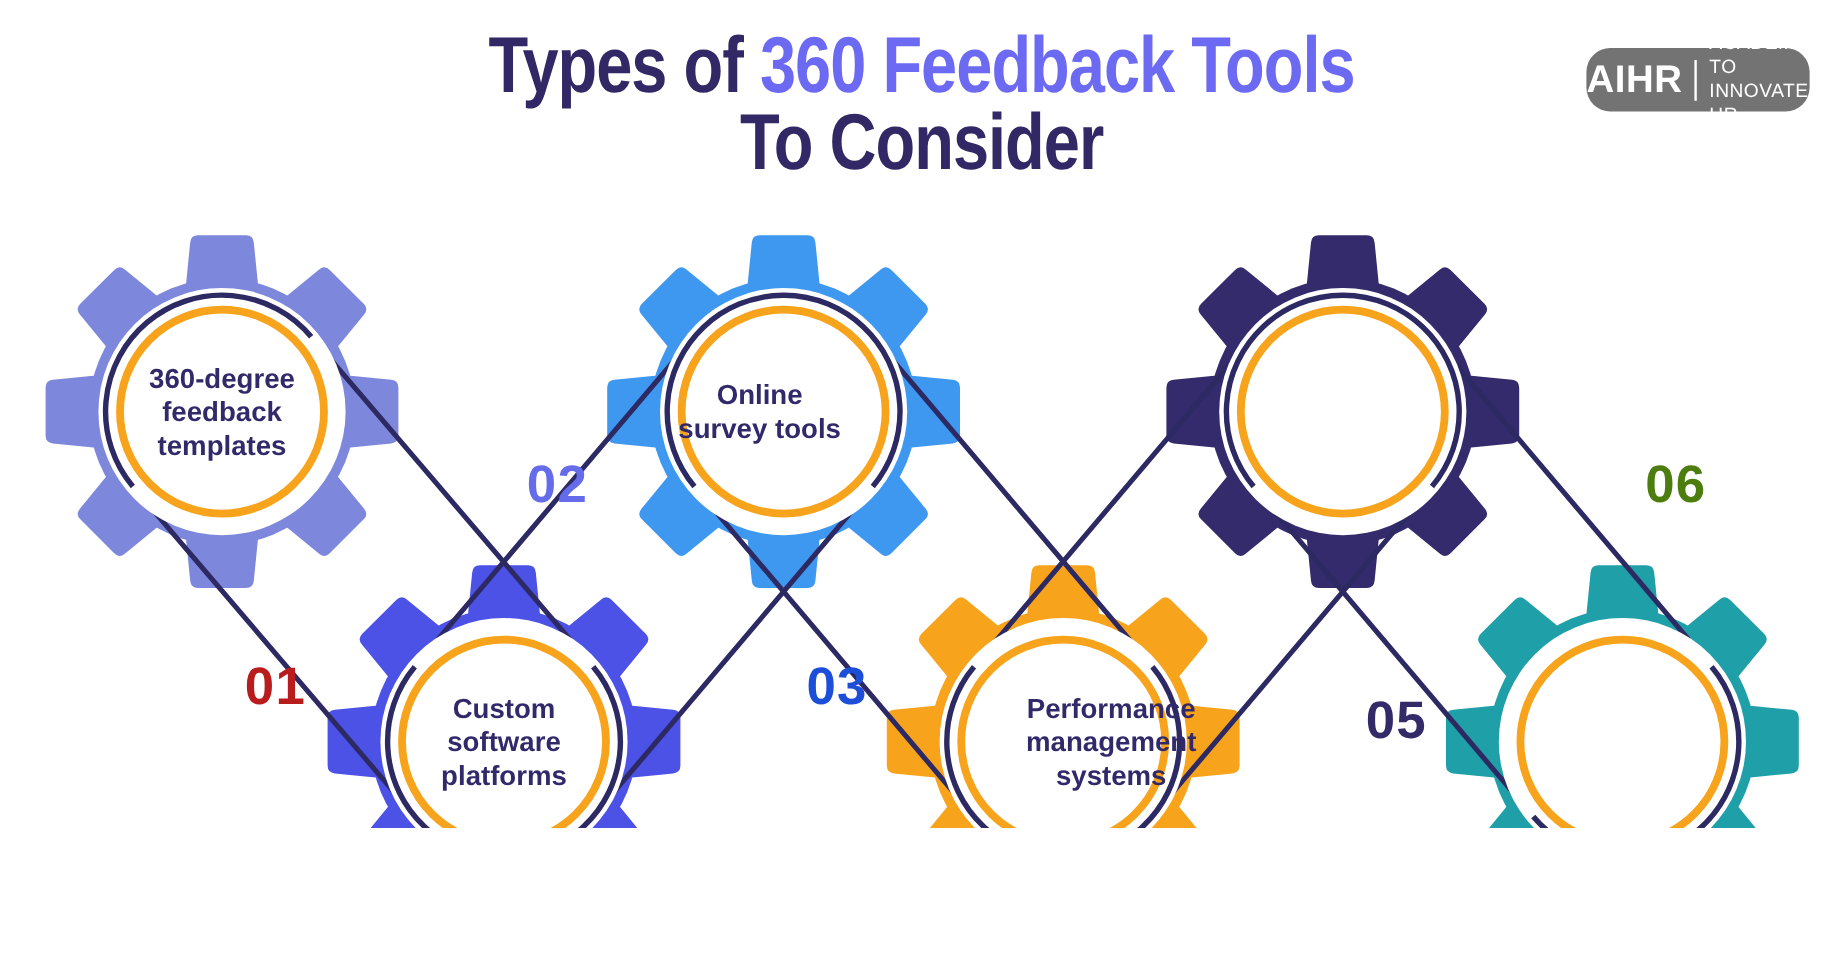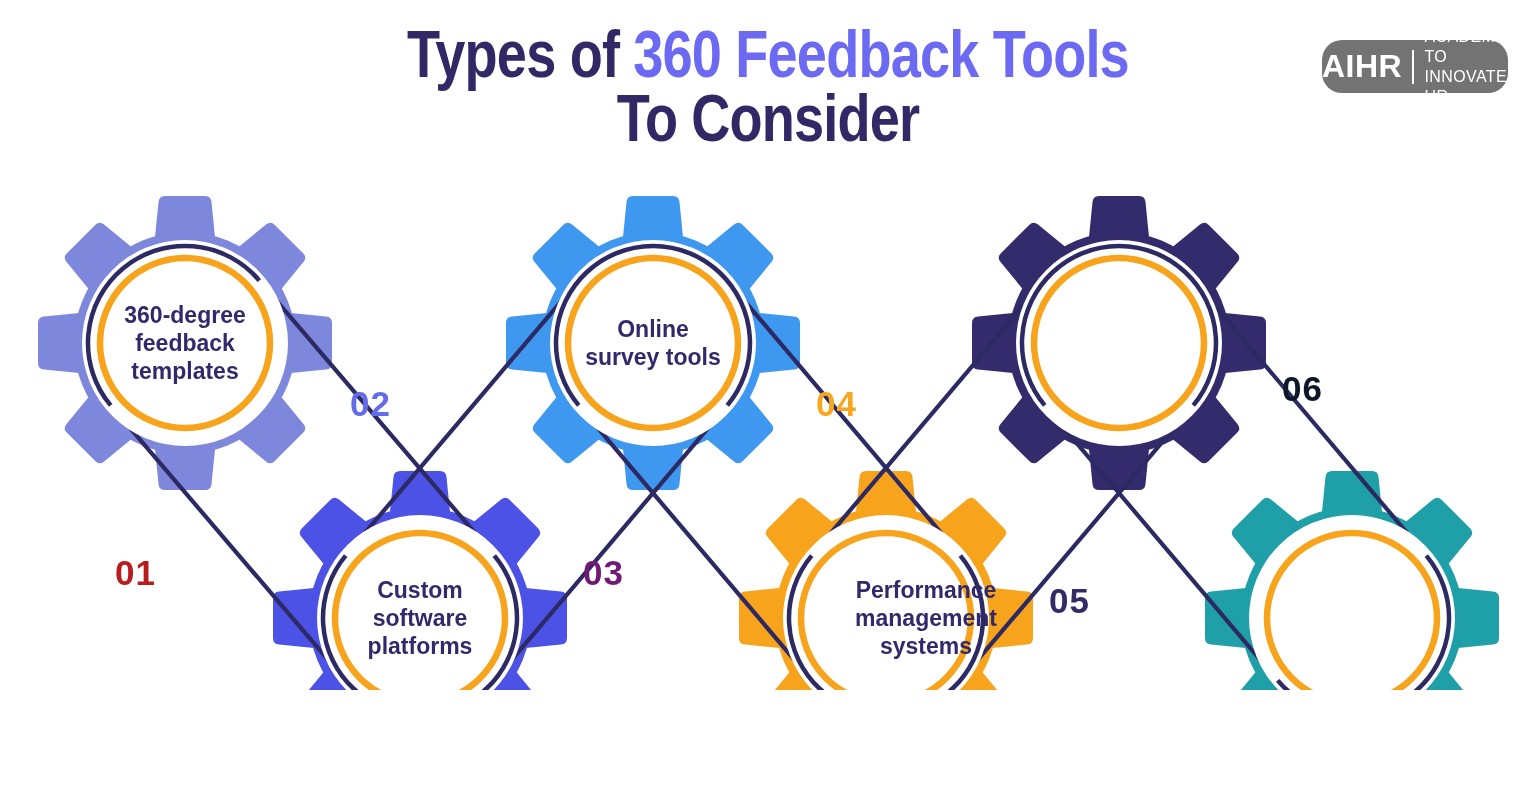"Online survey tools" div.glabel { left: 578px -> 558px }
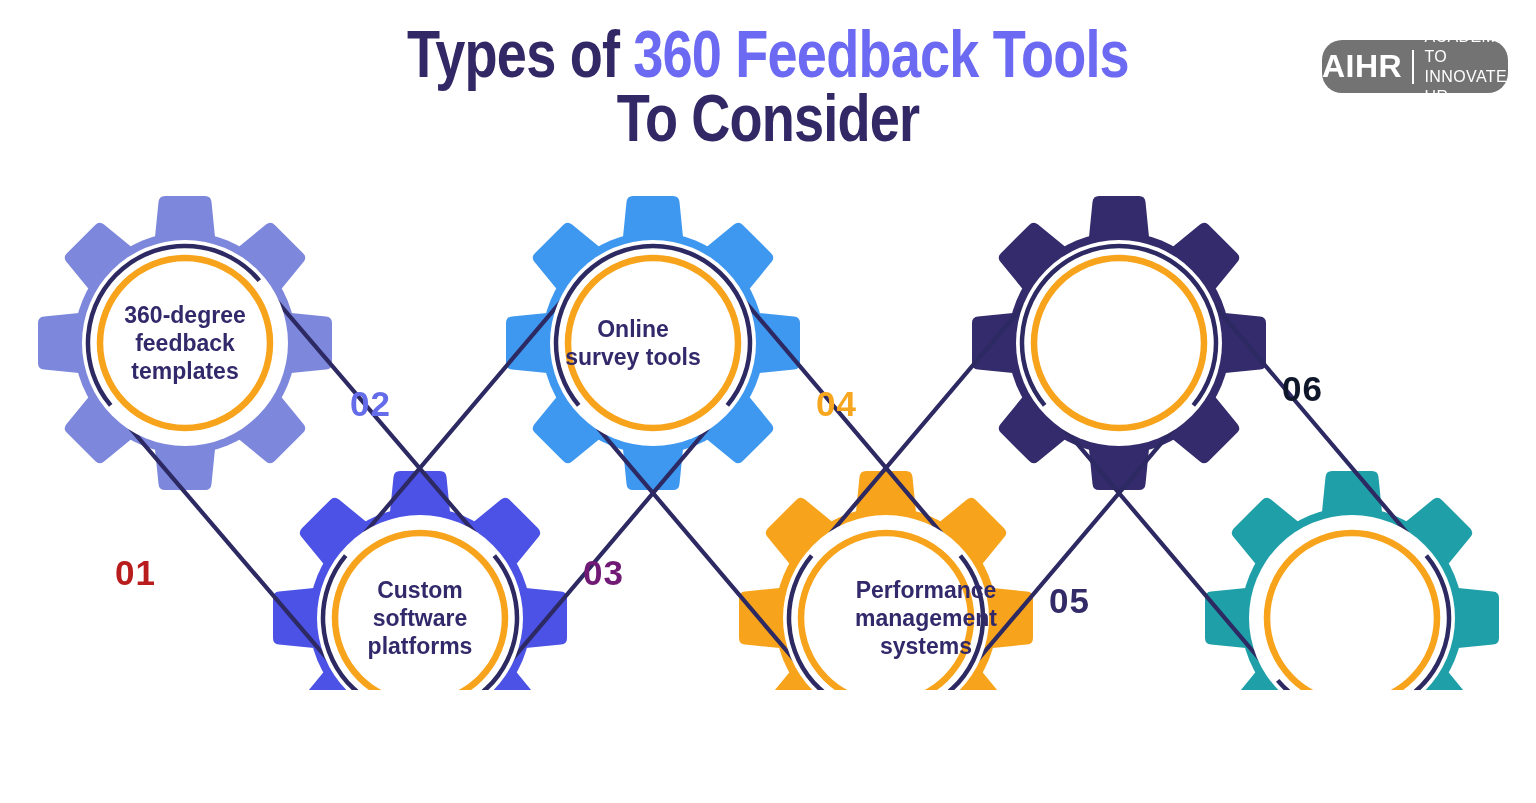"02" .gnum { font-size: 35px -> 44px; text-align: left -> right }
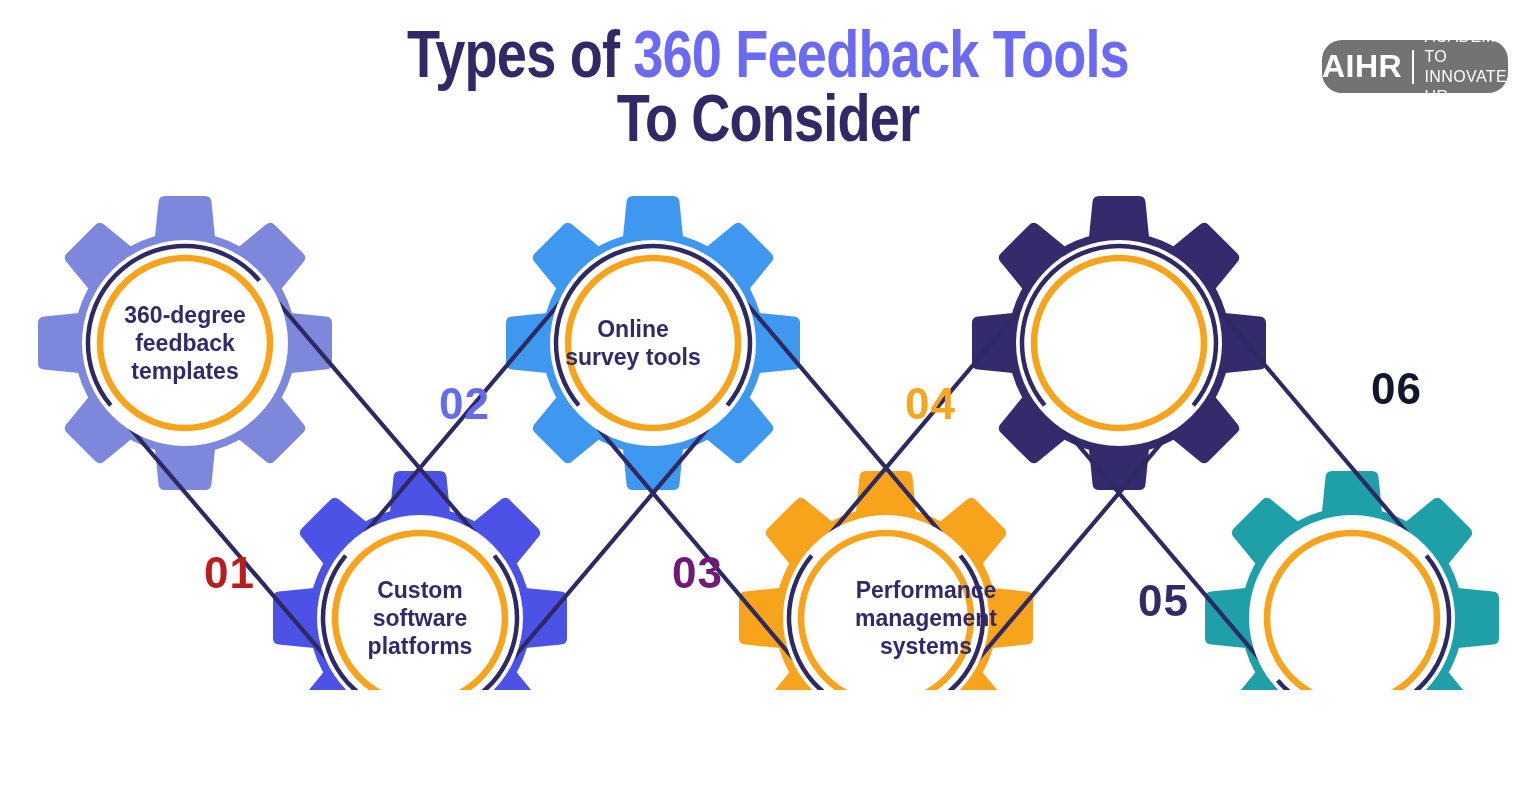"04" div.gnum { html: <div>04</div> -> none }
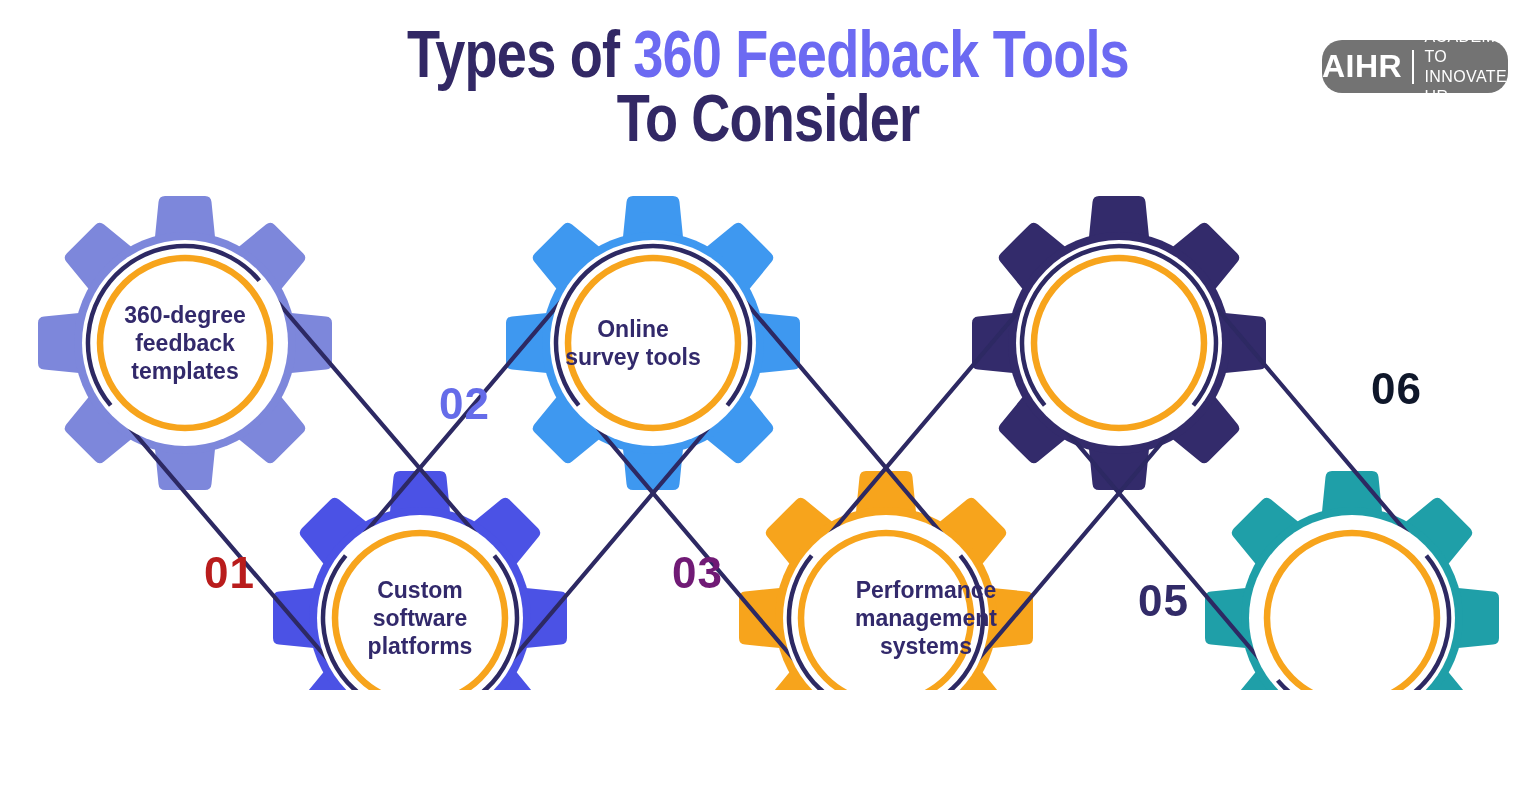"06" div.gnum { color: #0f172a -> #4d7c0f; top: 365px -> 380px }
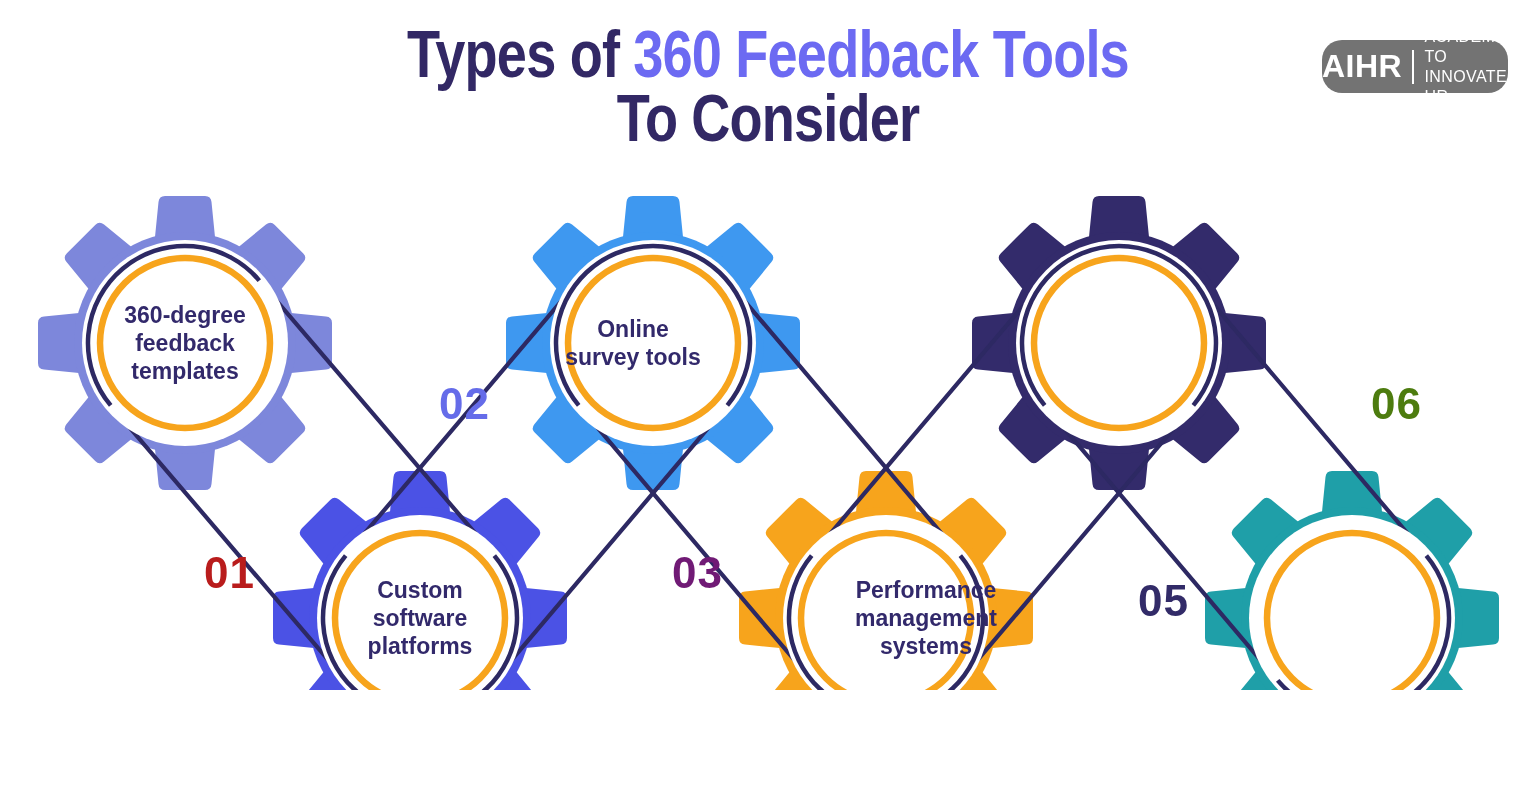"03" div.gnum { color: #701a75 -> #1d4ed8 }
